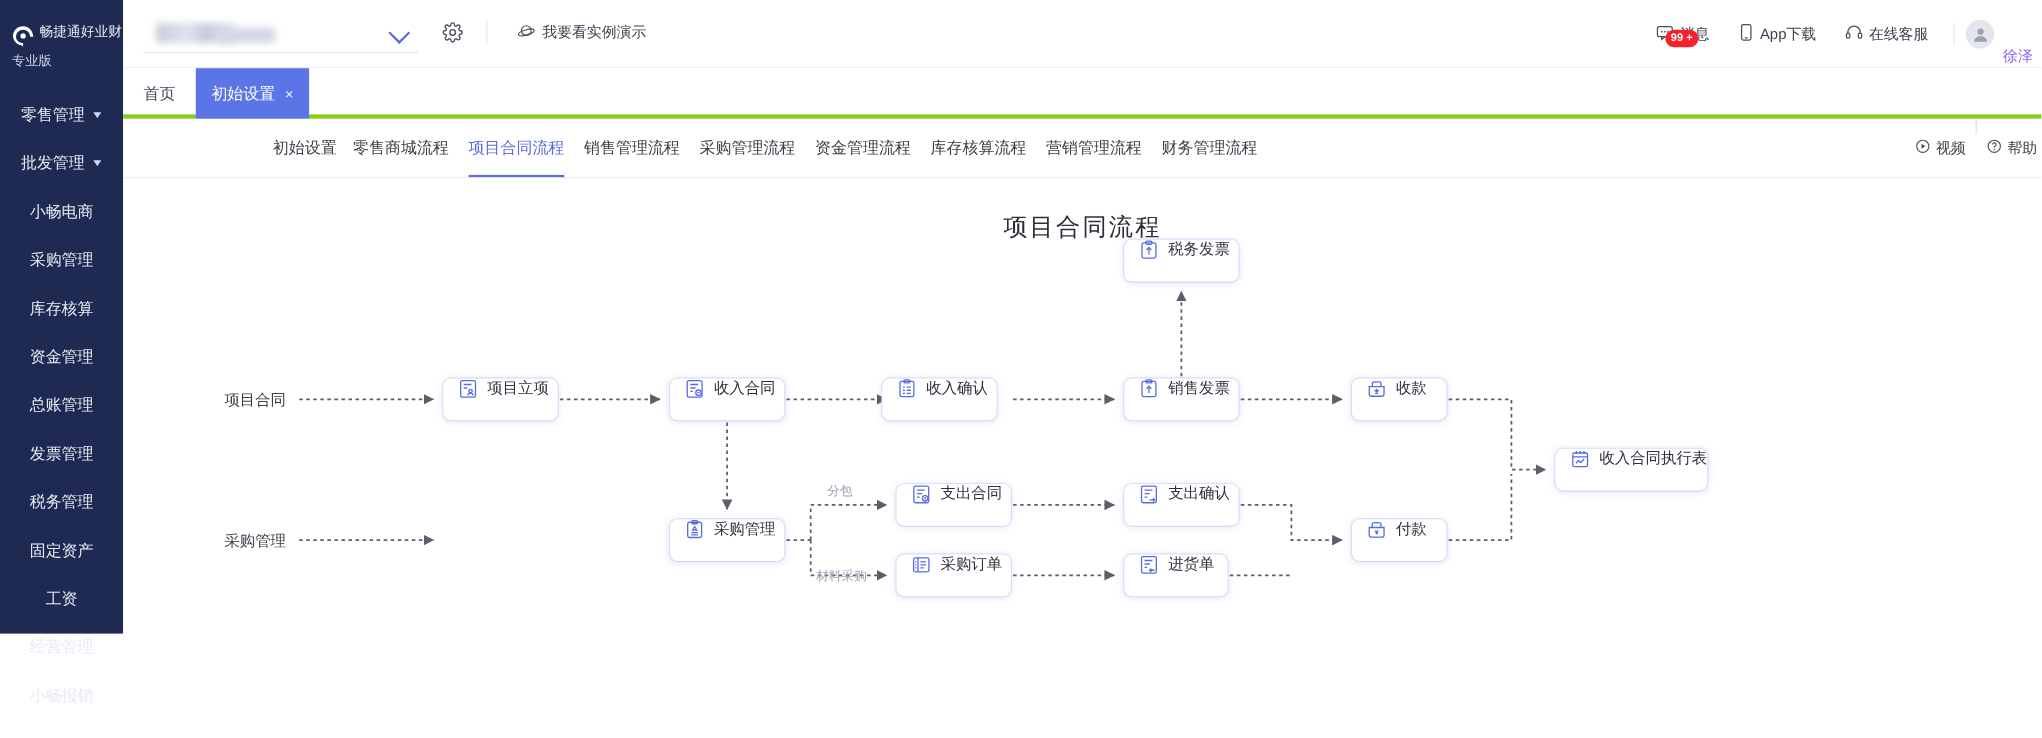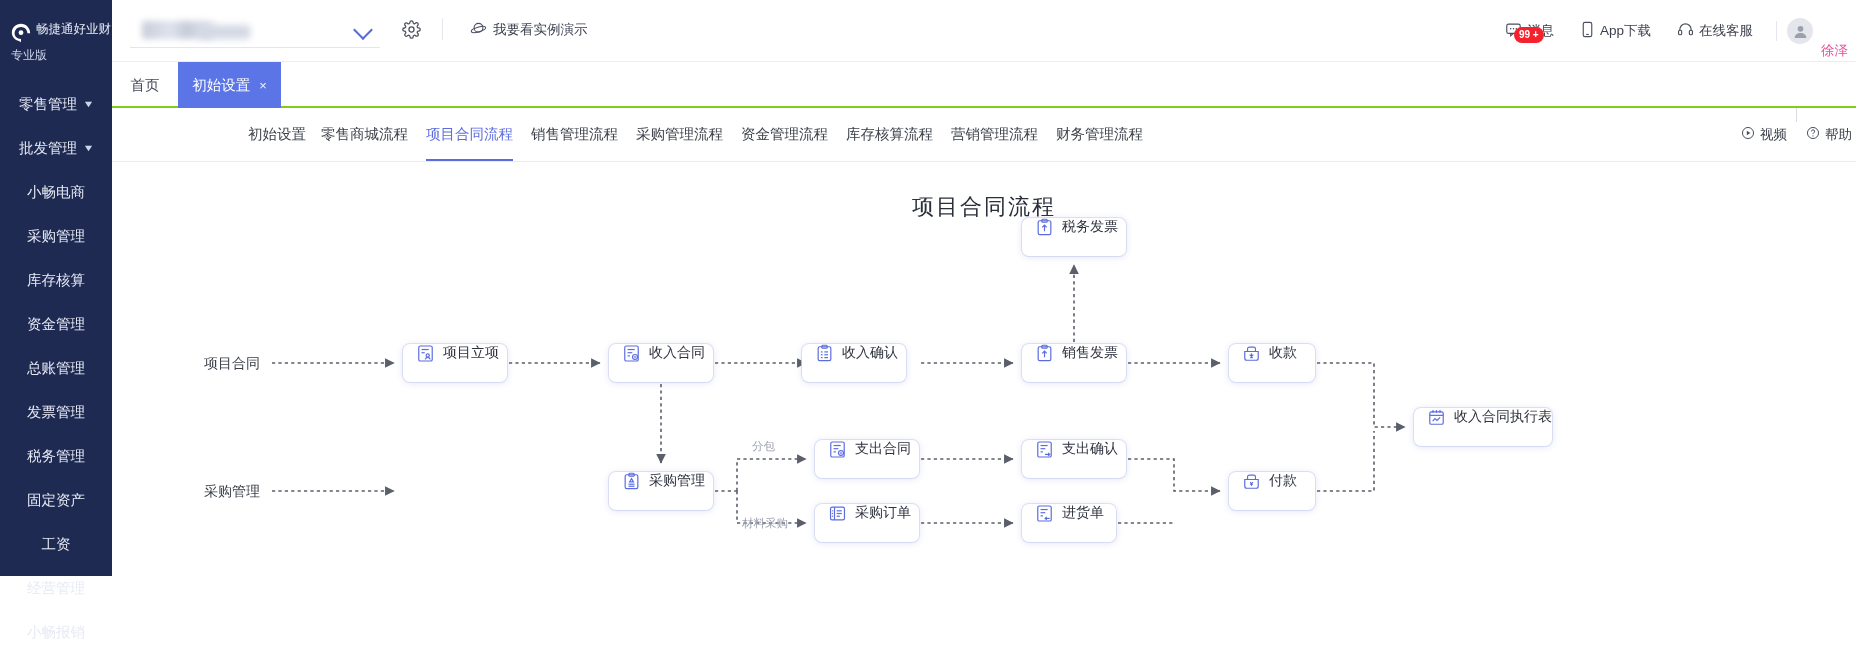"徐泽" .uname { color: #ec4899 -> #8b5cf6 }
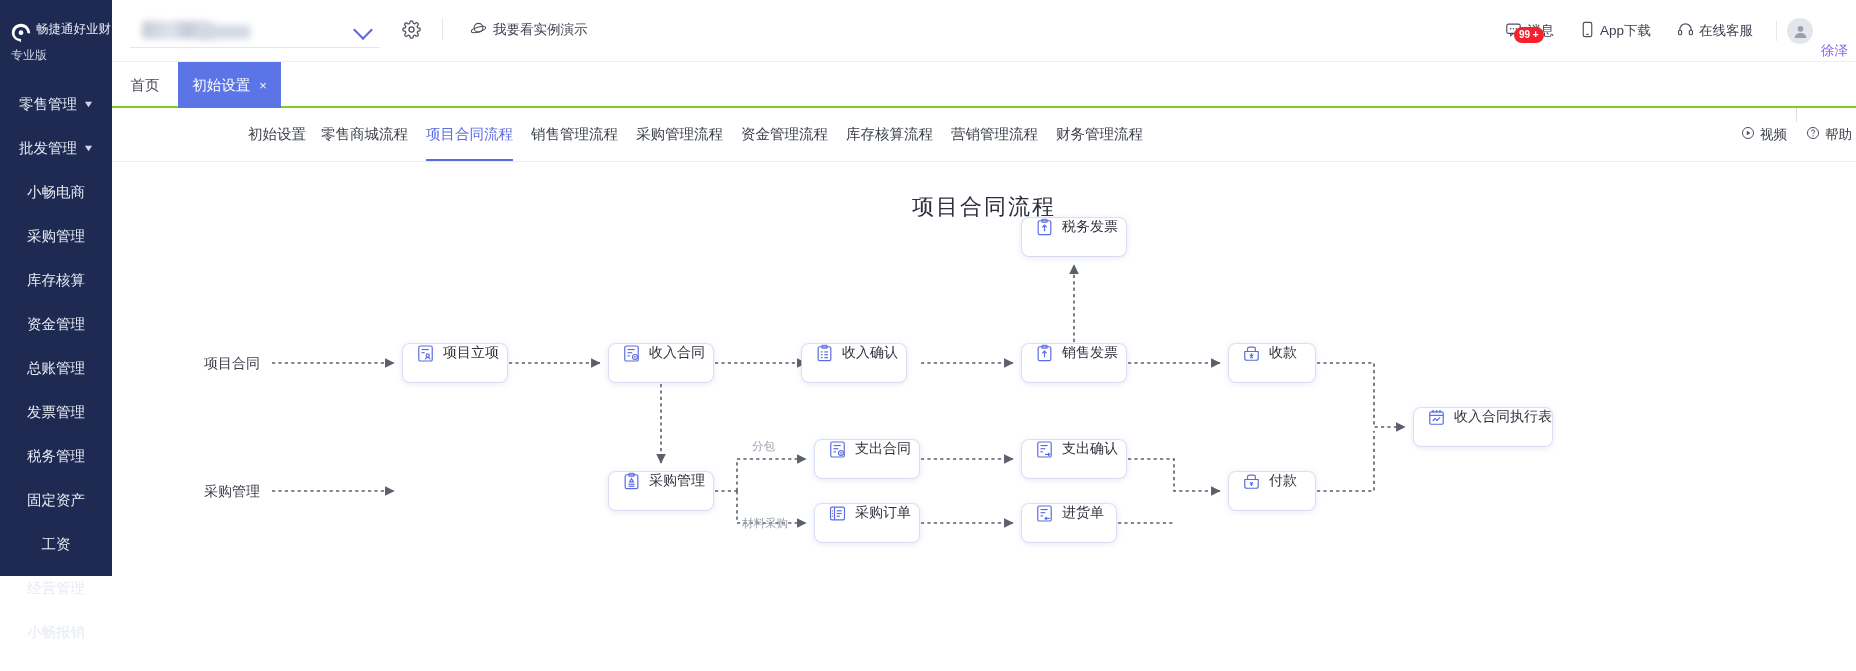"首页" #tabstrip { border-bottom: 2px solid #84cc16 -> 4px solid #84cc16 }
